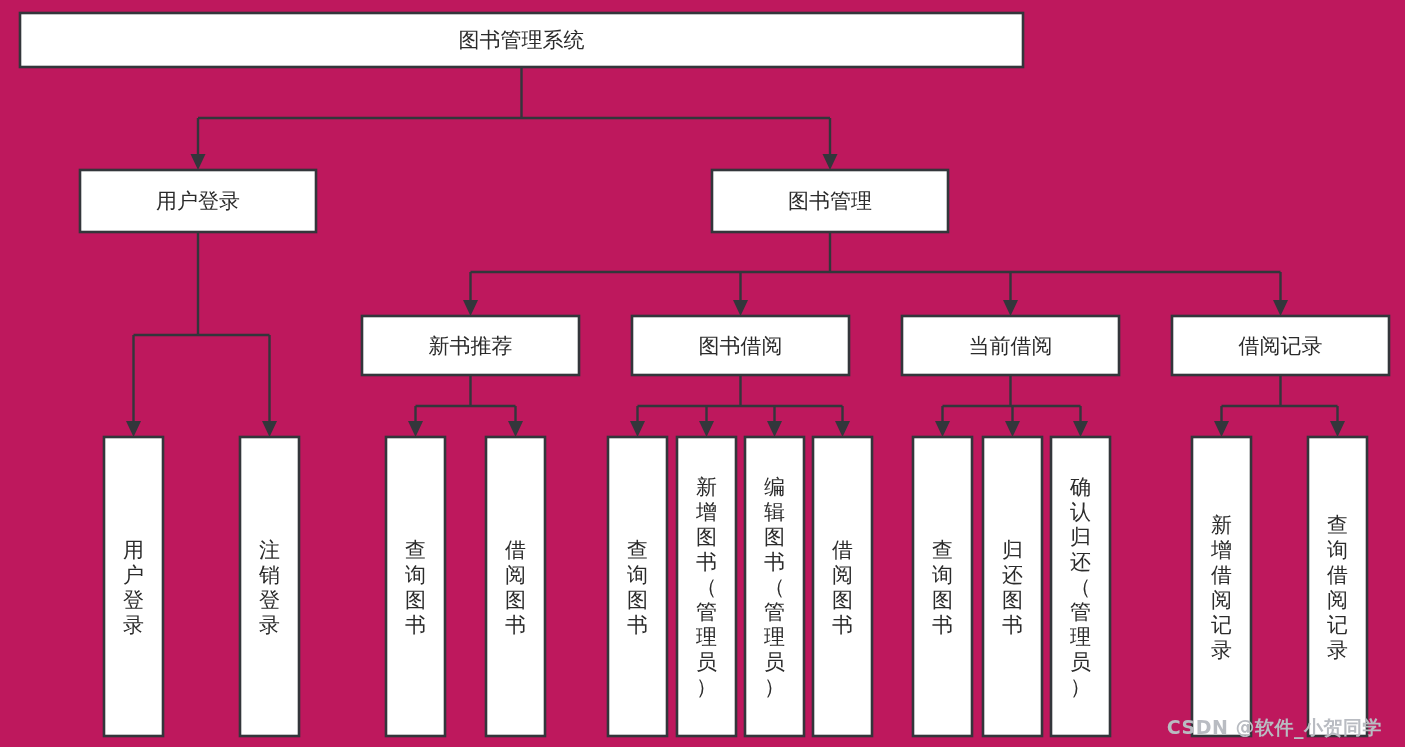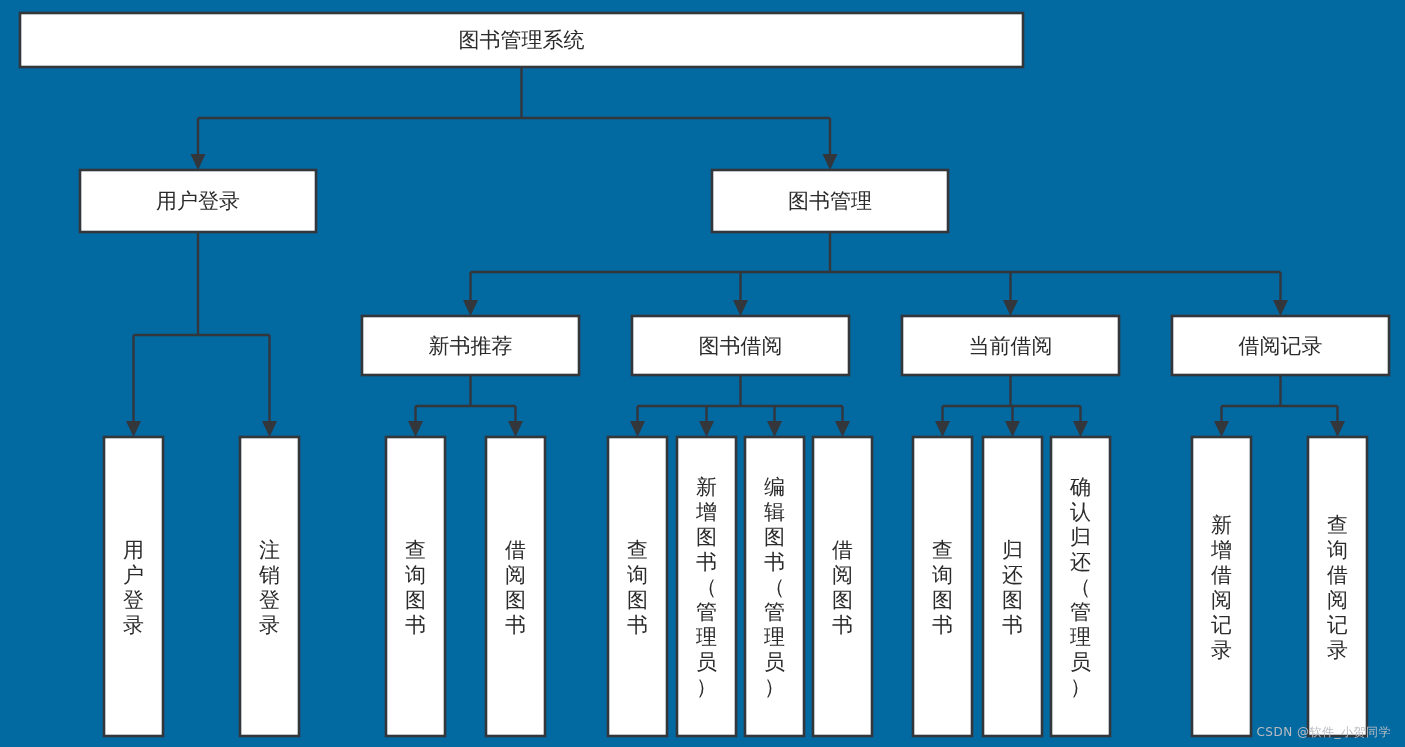"图书管理系统" #diagram-root { background: #0369a1 -> #be185d }
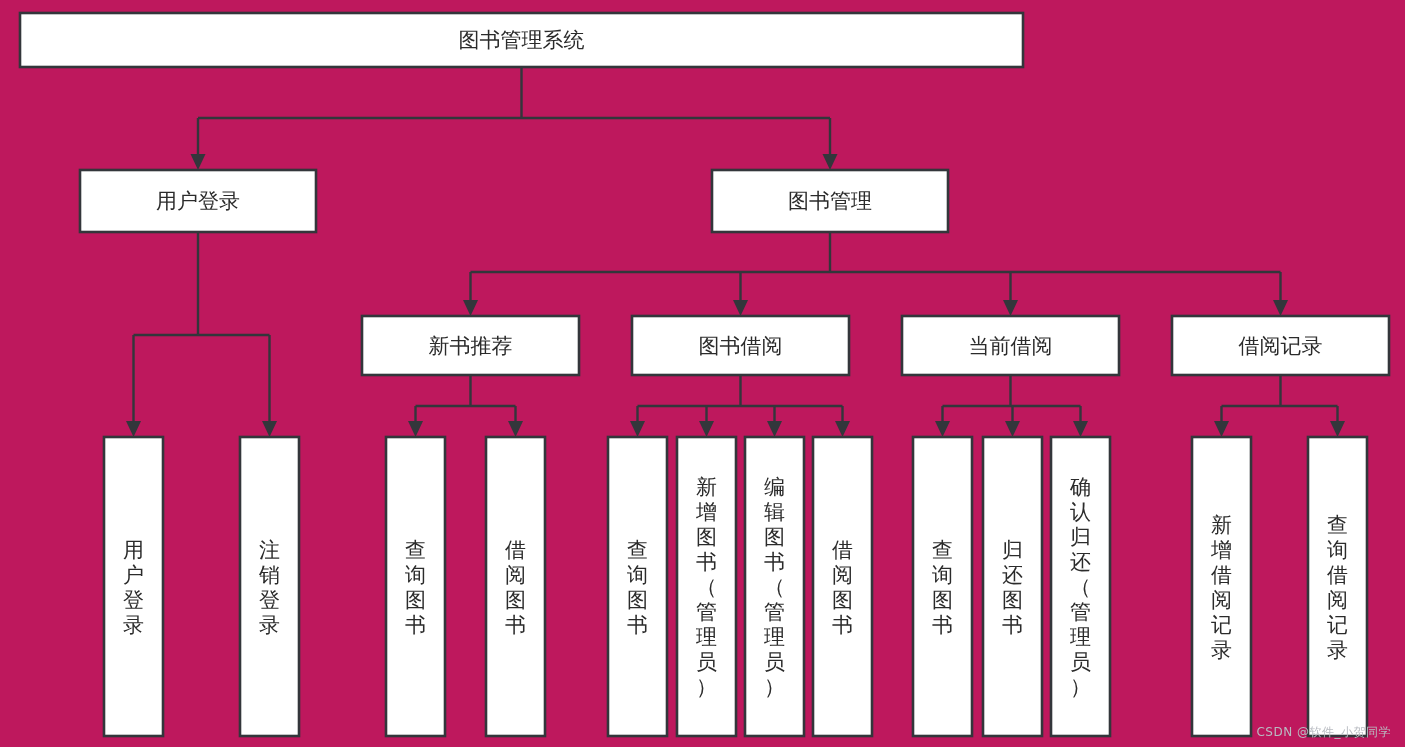"CSDN @软件_小贺同学" .watermark-text { font-size: 12px -> 19px; font-weight: none -> bold; right: 14px -> 23px }
